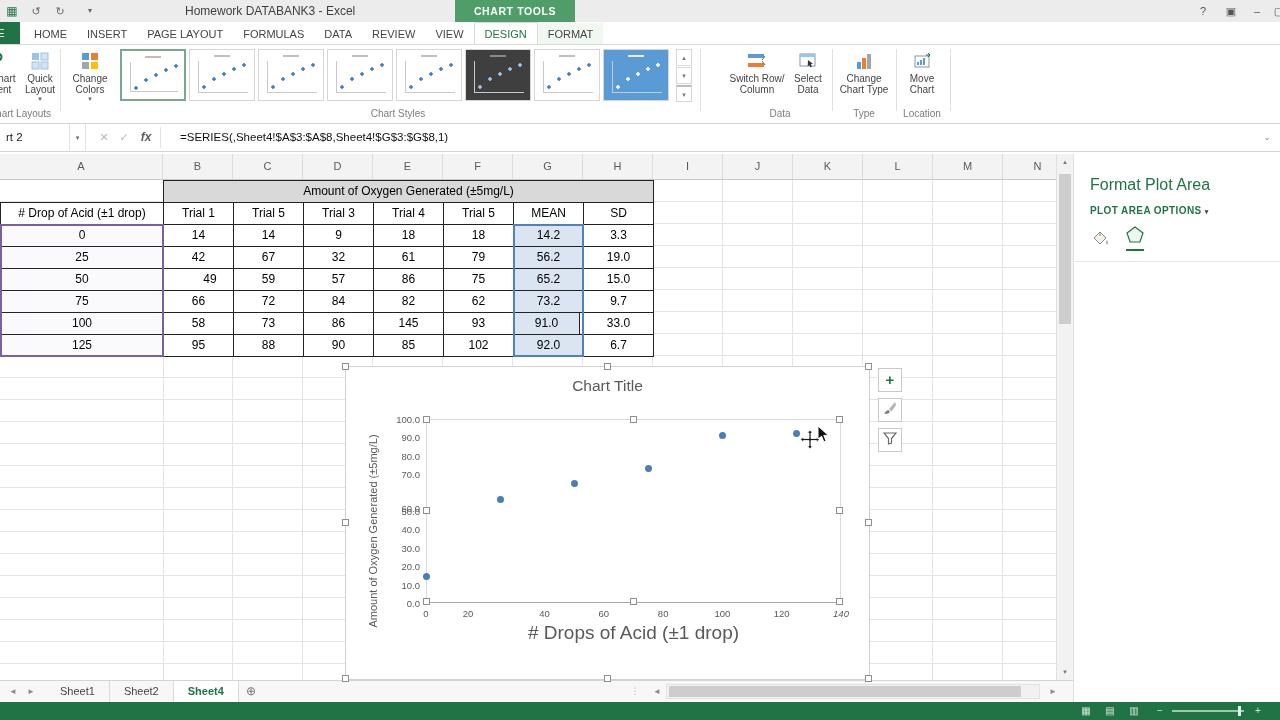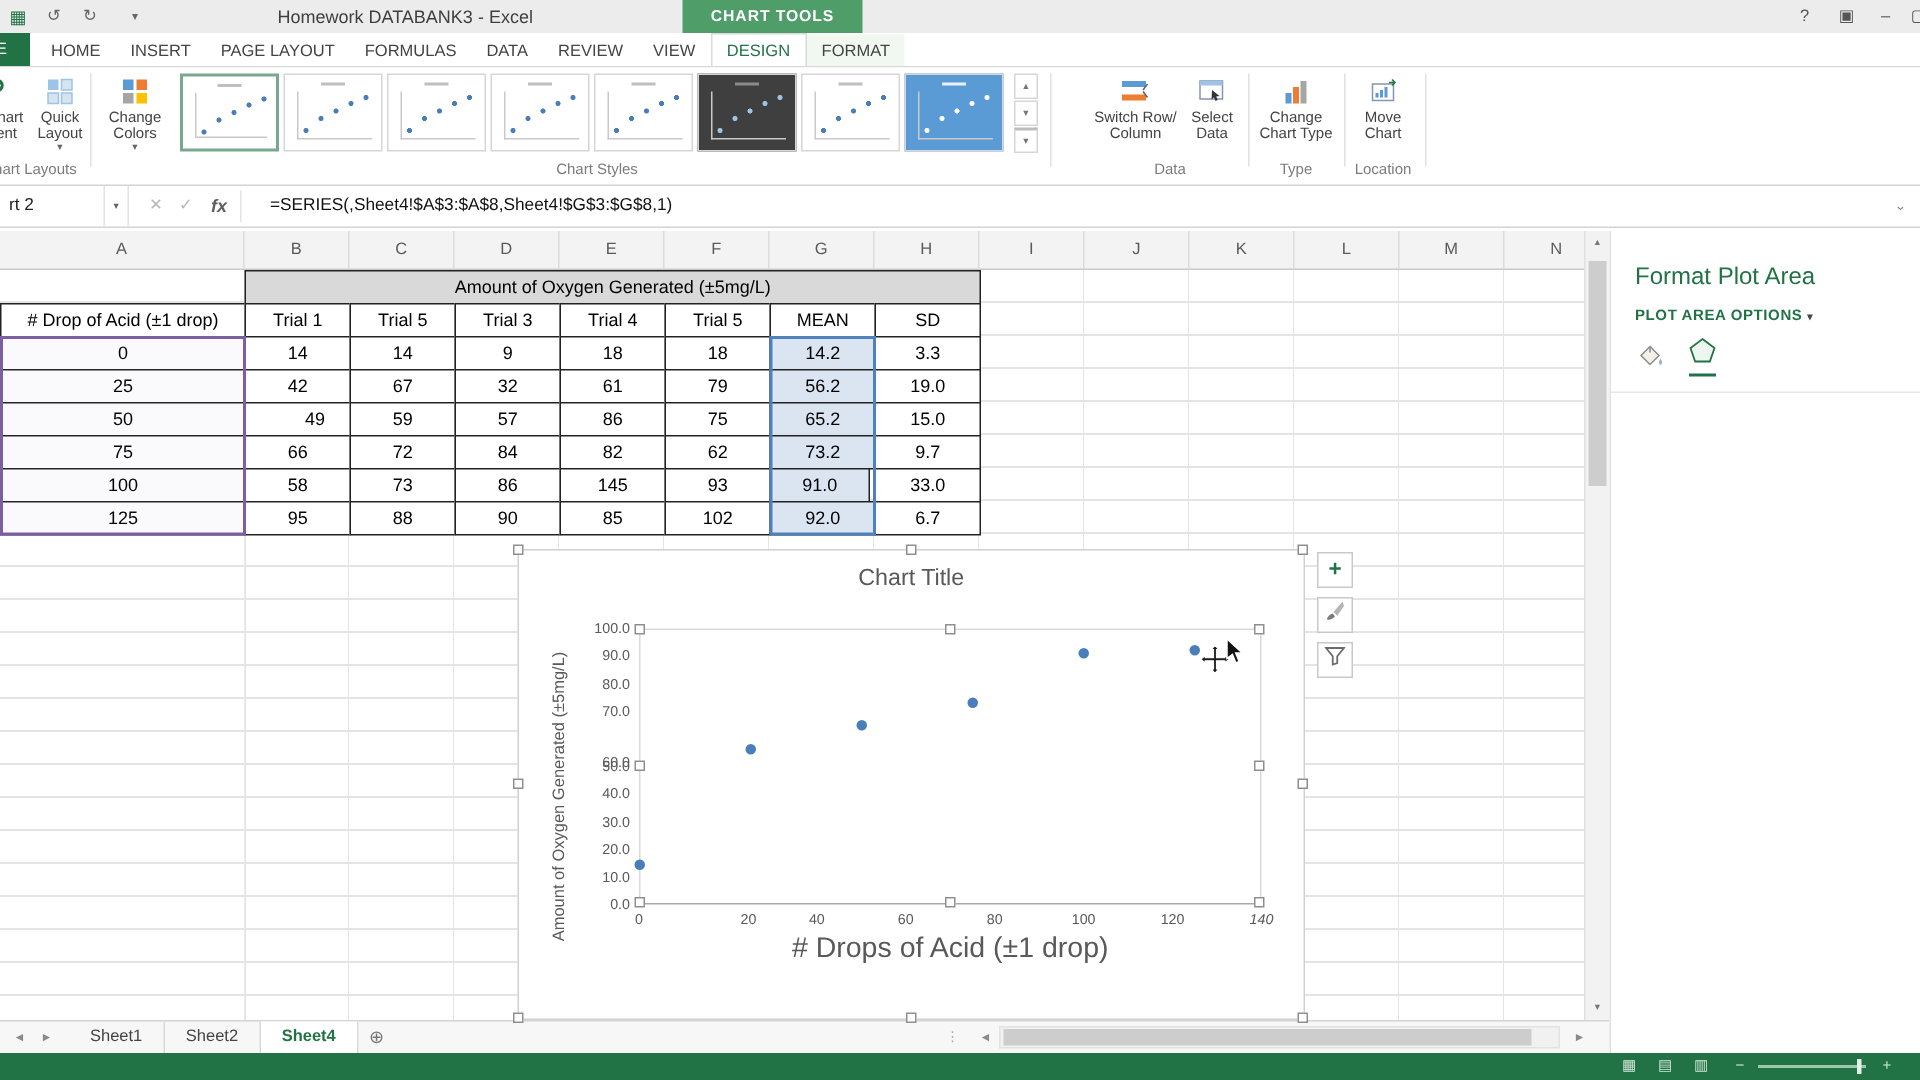"20" div.xtick { left: 135px -> 104px }
